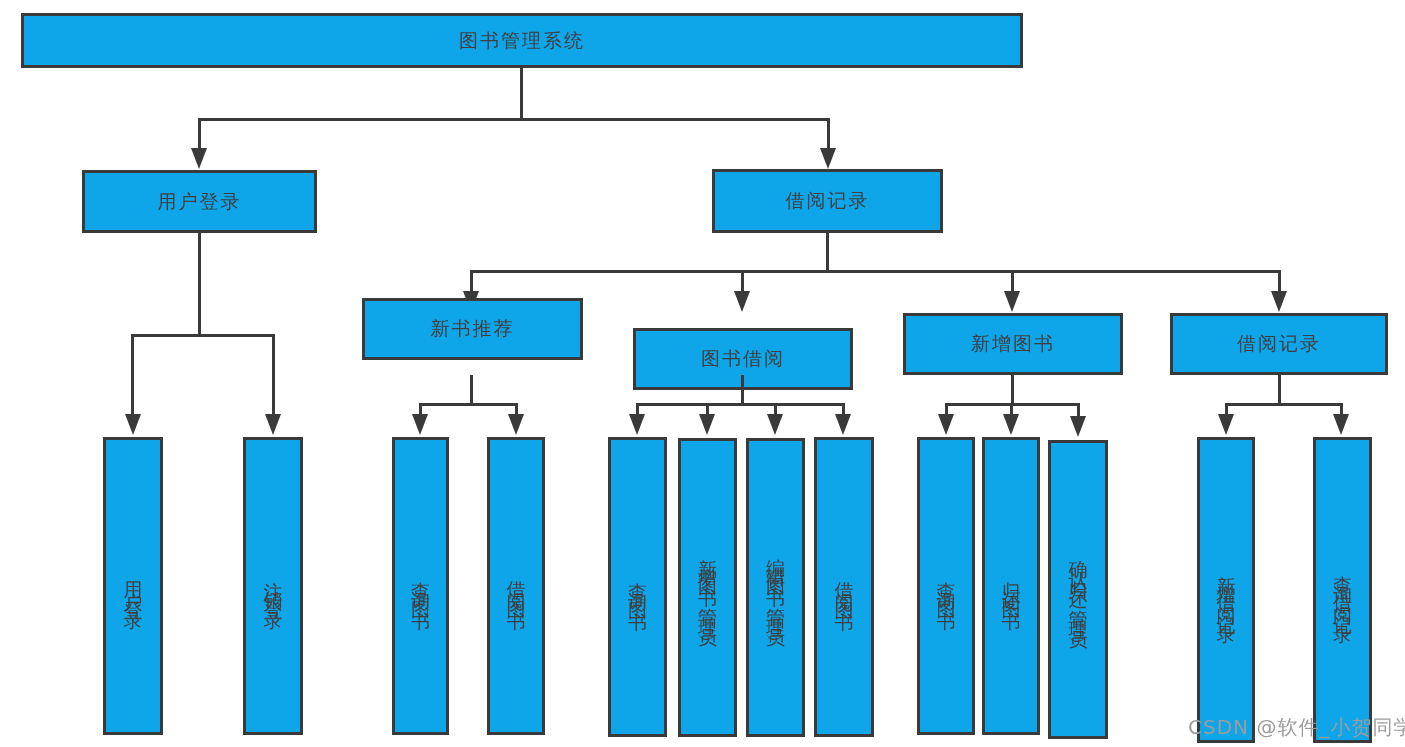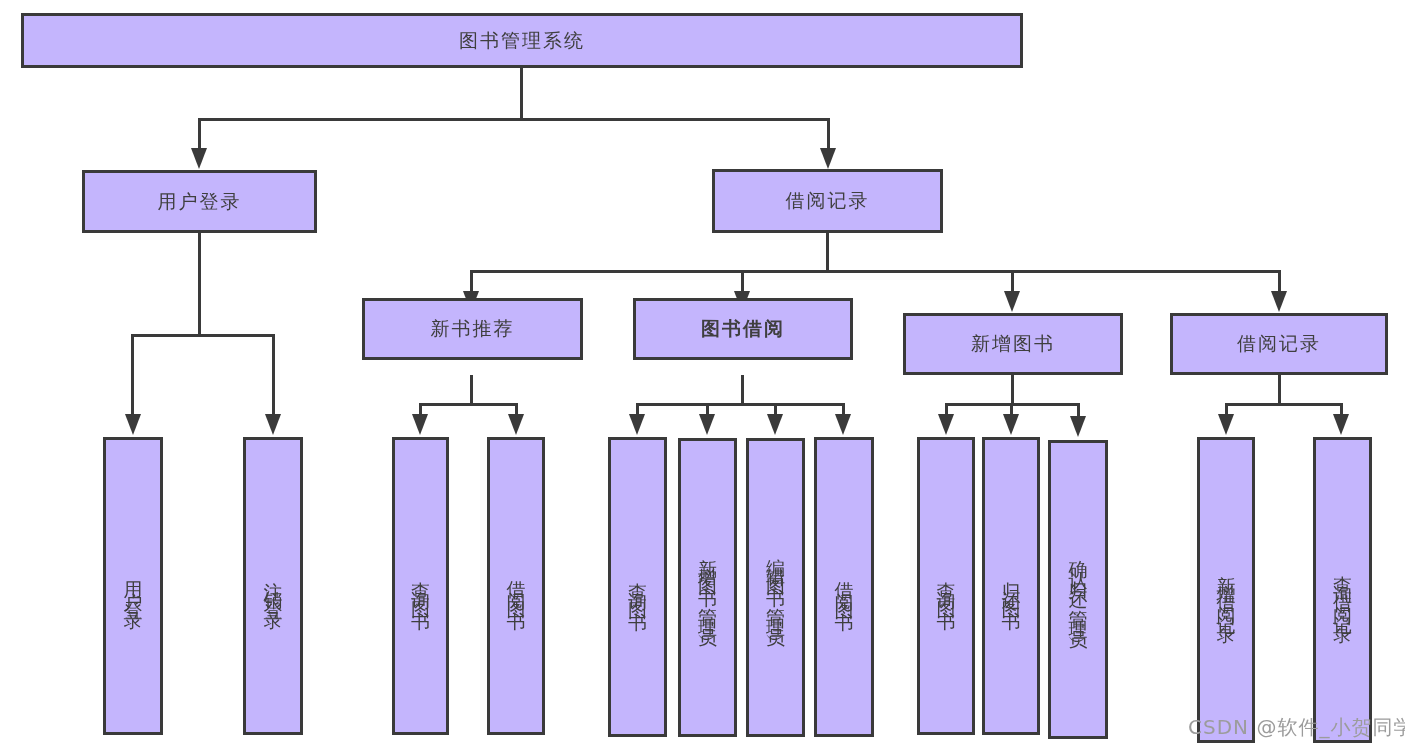"图书管理系统" .box { background: #c4b5fd -> #0ea5e9 }
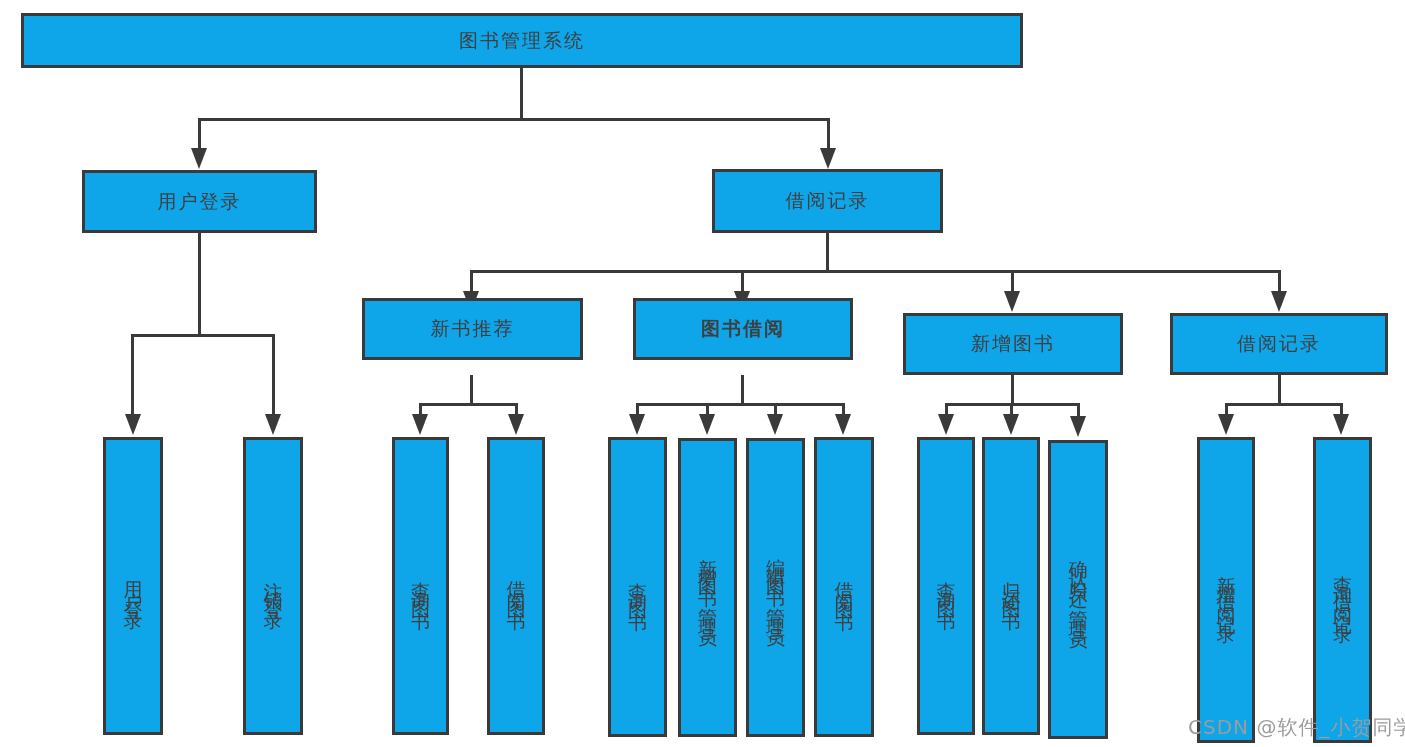"图书借阅" div.box { font-weight: bold -> none; top: 298px -> 328px }
